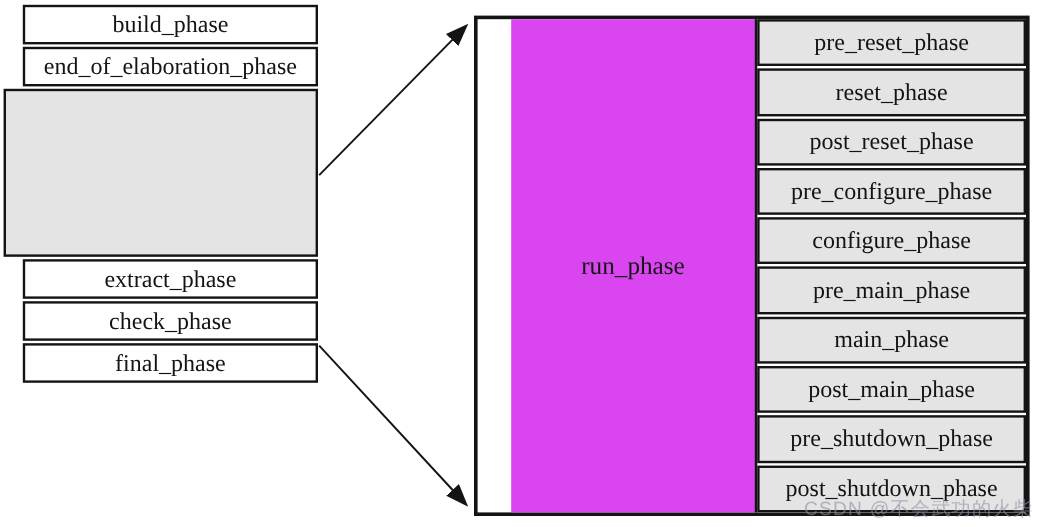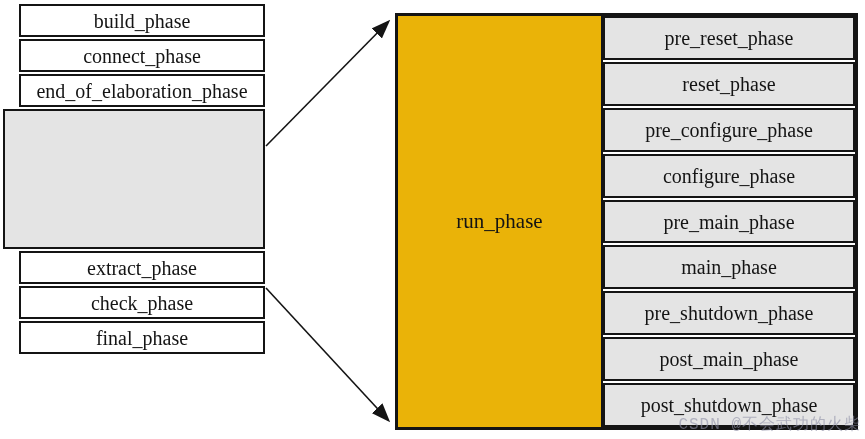"connect_phase" div.cell { html: <div>connect_phase</div> -> none }
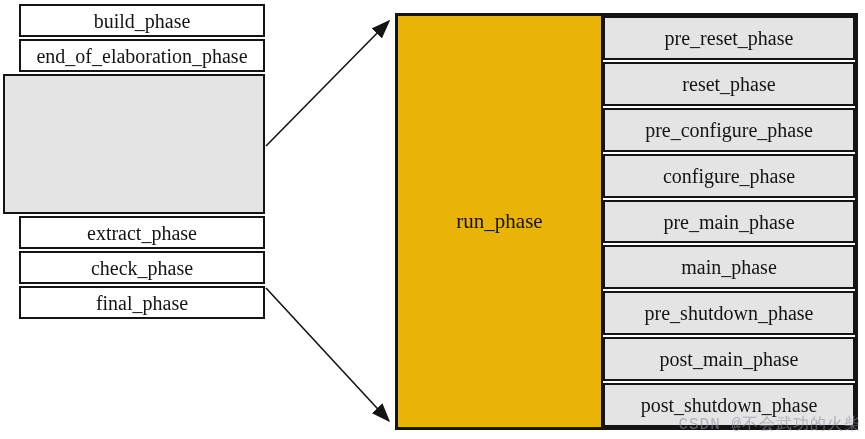"post_reset_phase" div.subcell { html: none -> <div>post_reset_phase</div> }
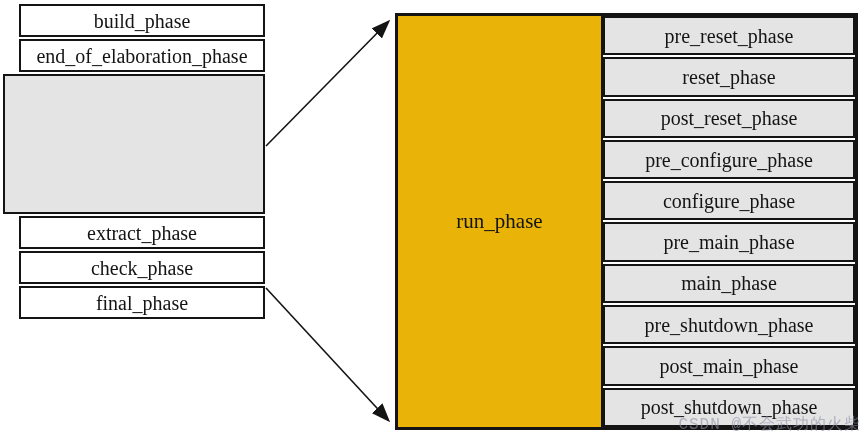"run_phase" .runarea { background: #eab308 -> #d946ef; margin-left: none -> 28px }
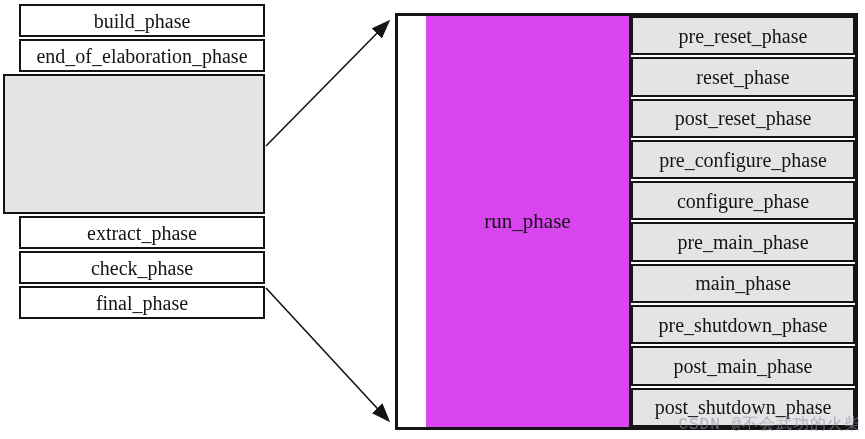"pre_shutdown_phase" div.subcell { order: before "post_main_phase" -> after "post_main_phase" }
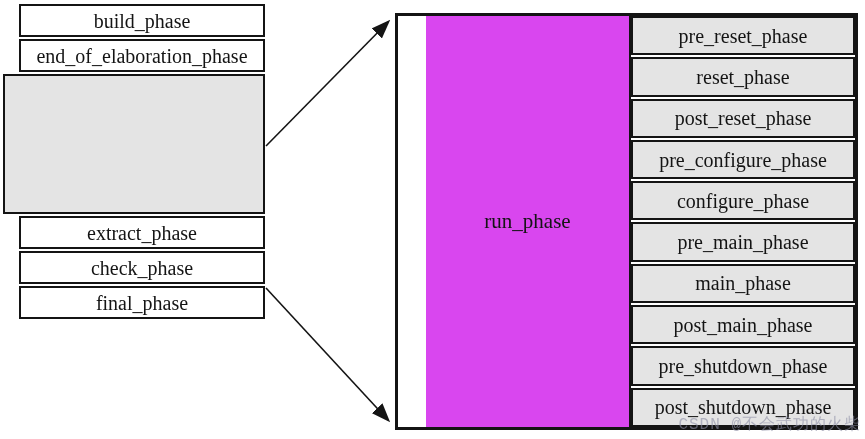"CSDN @不会武功的火柴" .watermark { font-family: Liberation Mono, monospace -> Liberation Sans, sans-serif }
